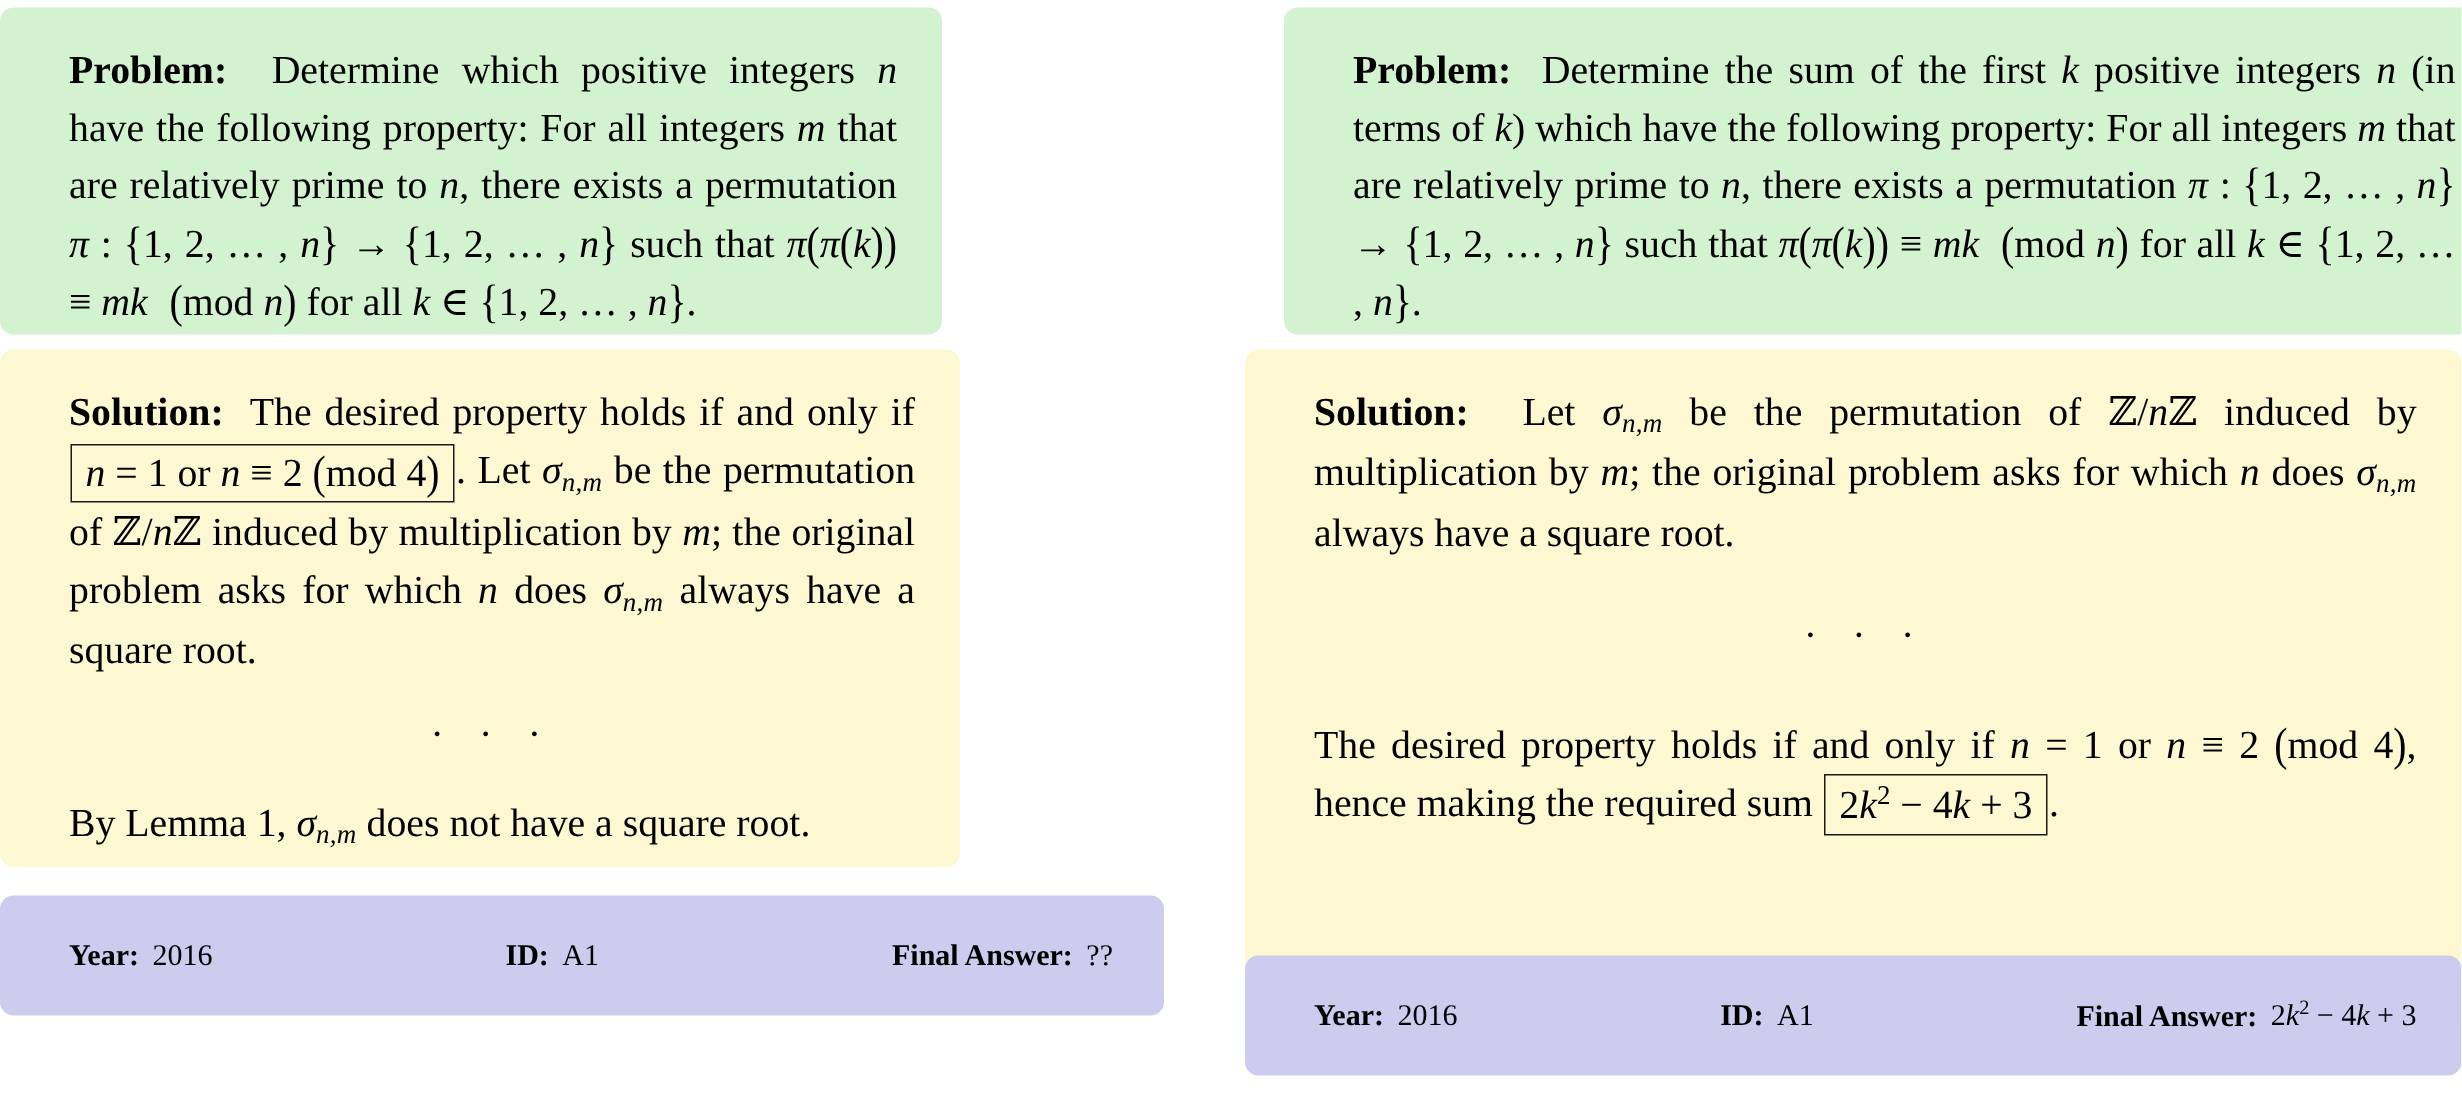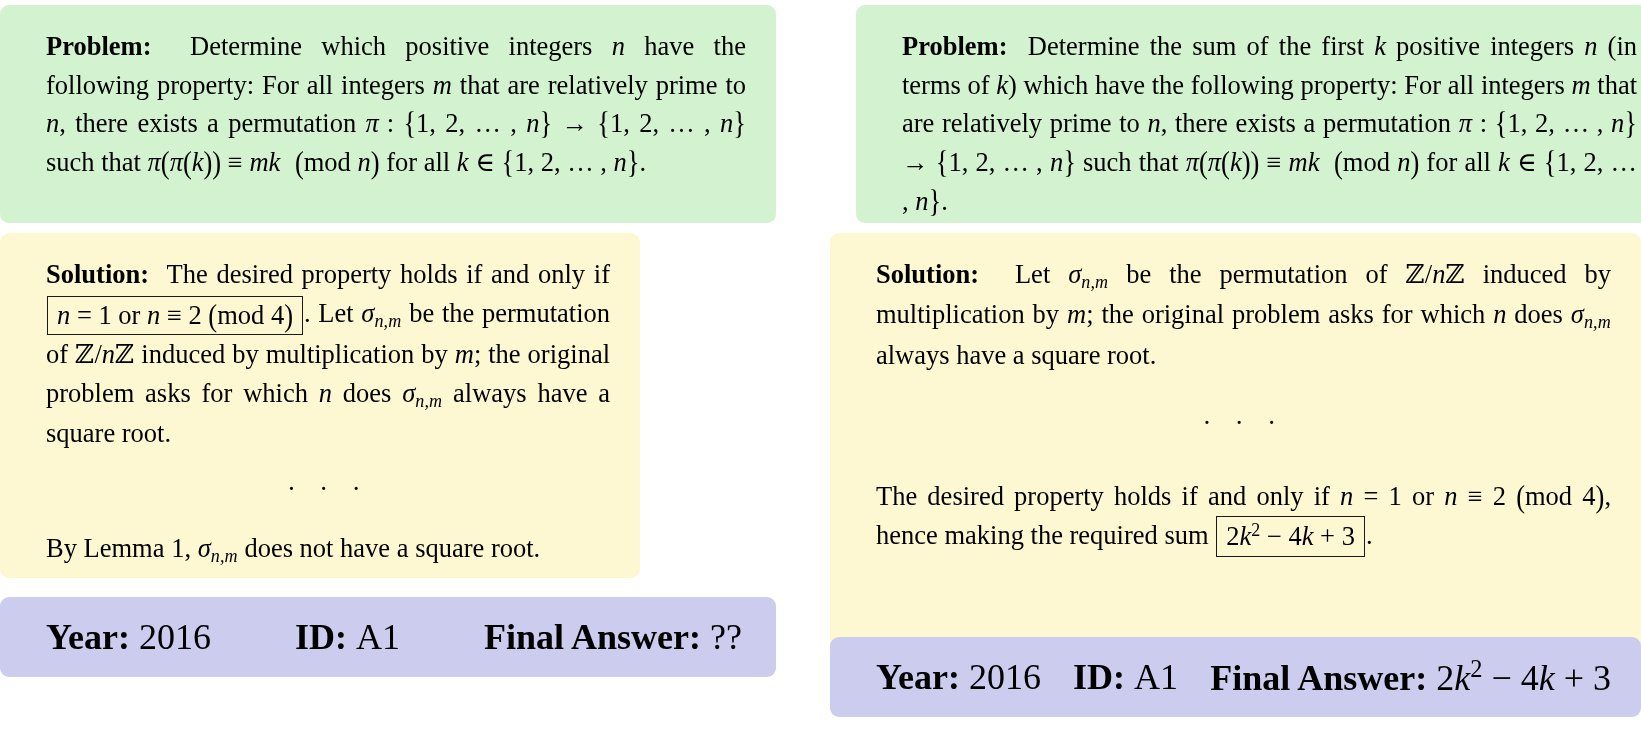"Problem: Determine which positive" #left-problem { width: 776px -> 628px }
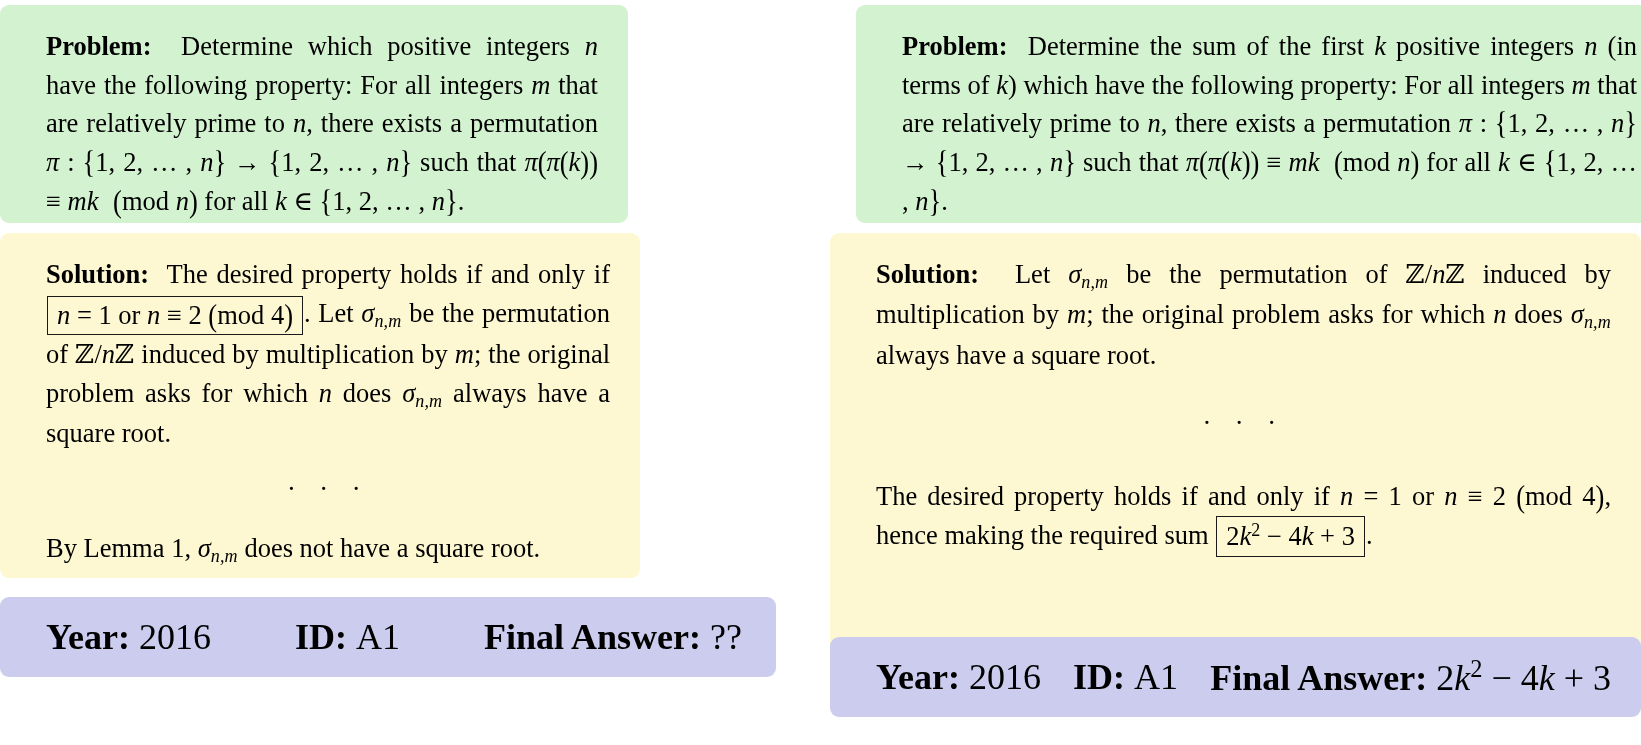"Year:" .meta-inner { font-size: 36px -> 20px }
